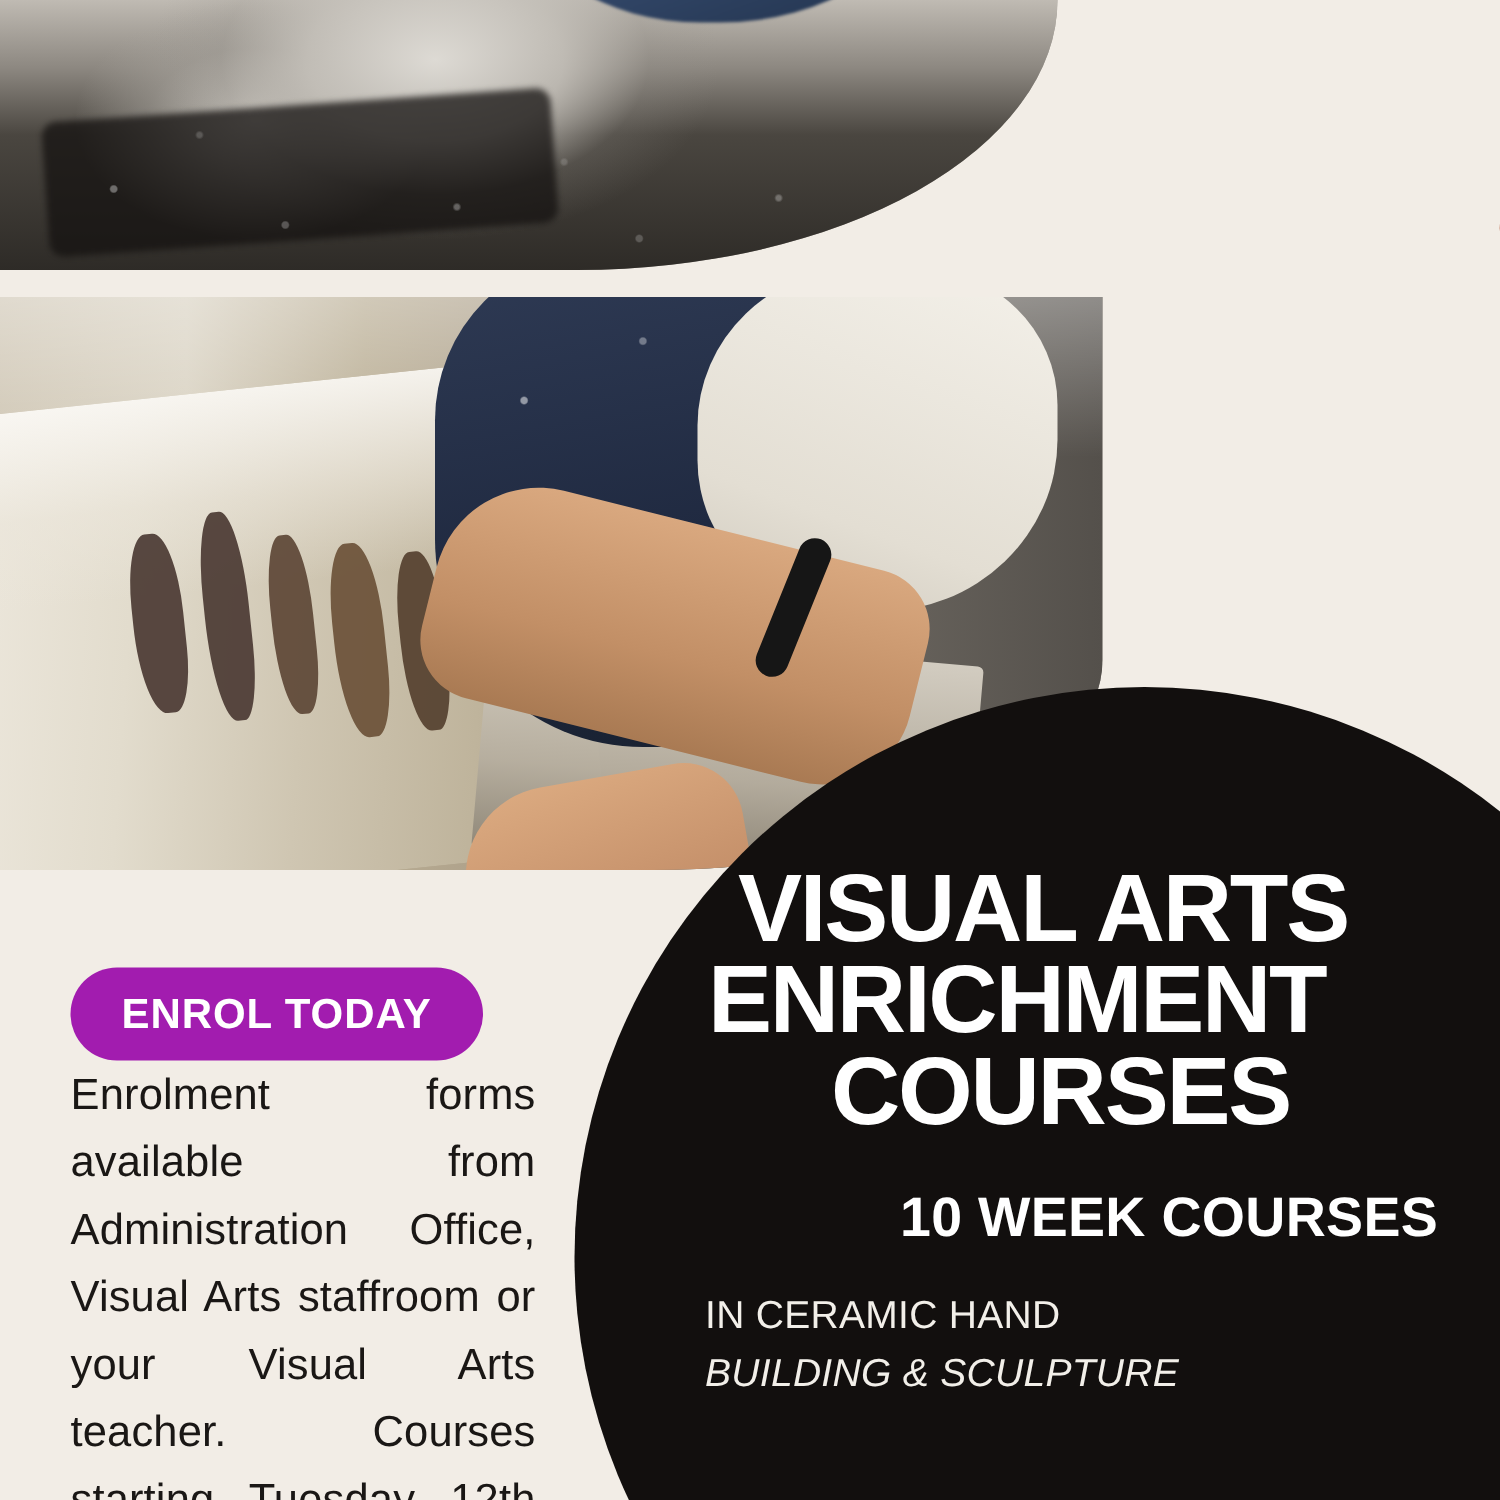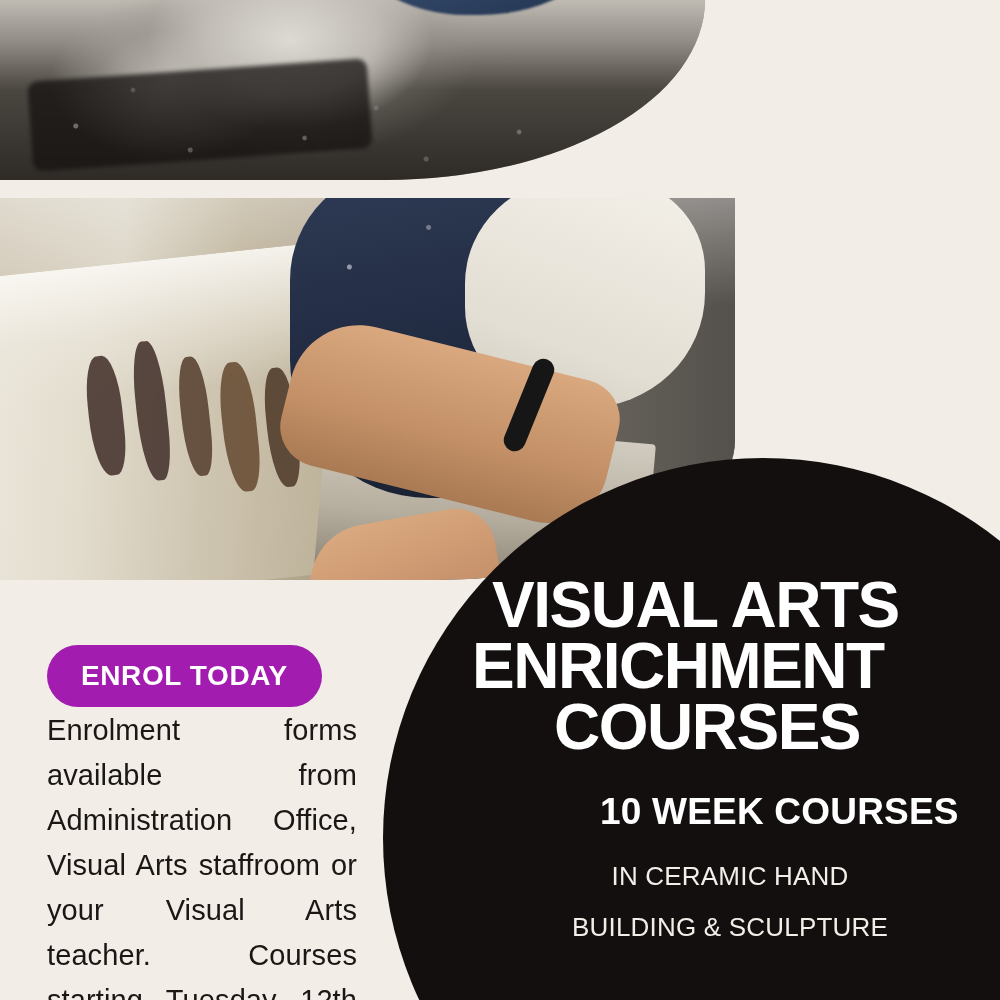"IN CERAMIC HAND" .detail { text-align: center -> none }
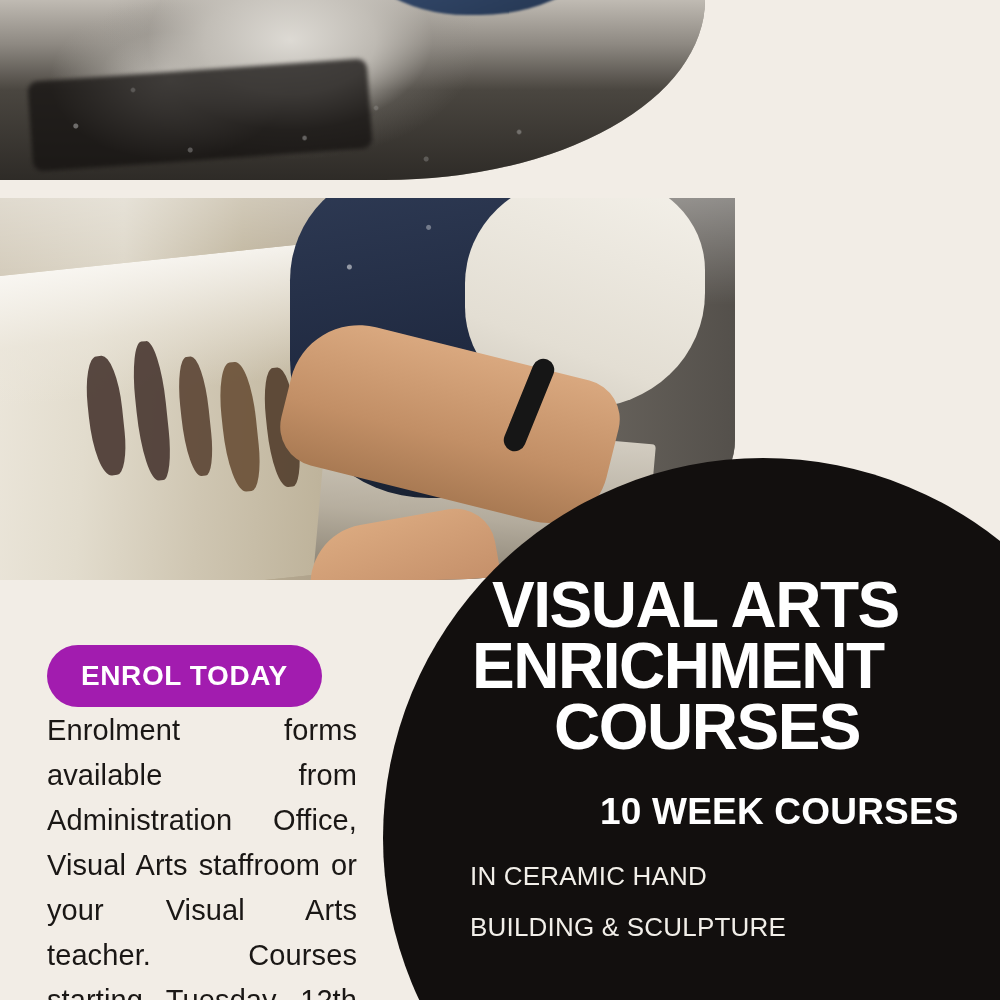"BUILDING & SCULPTURE" div.detail { font-style: none -> italic; margin-top: 16px -> 4px }
